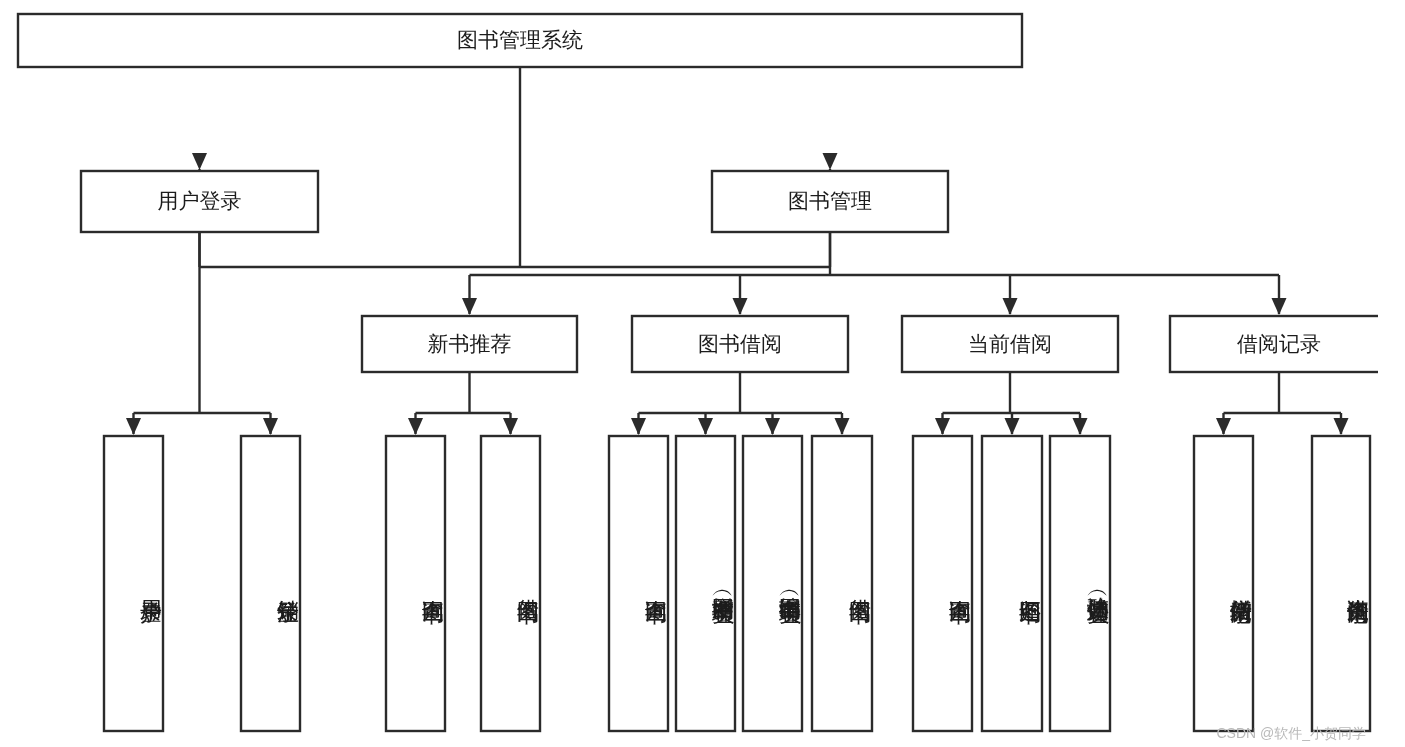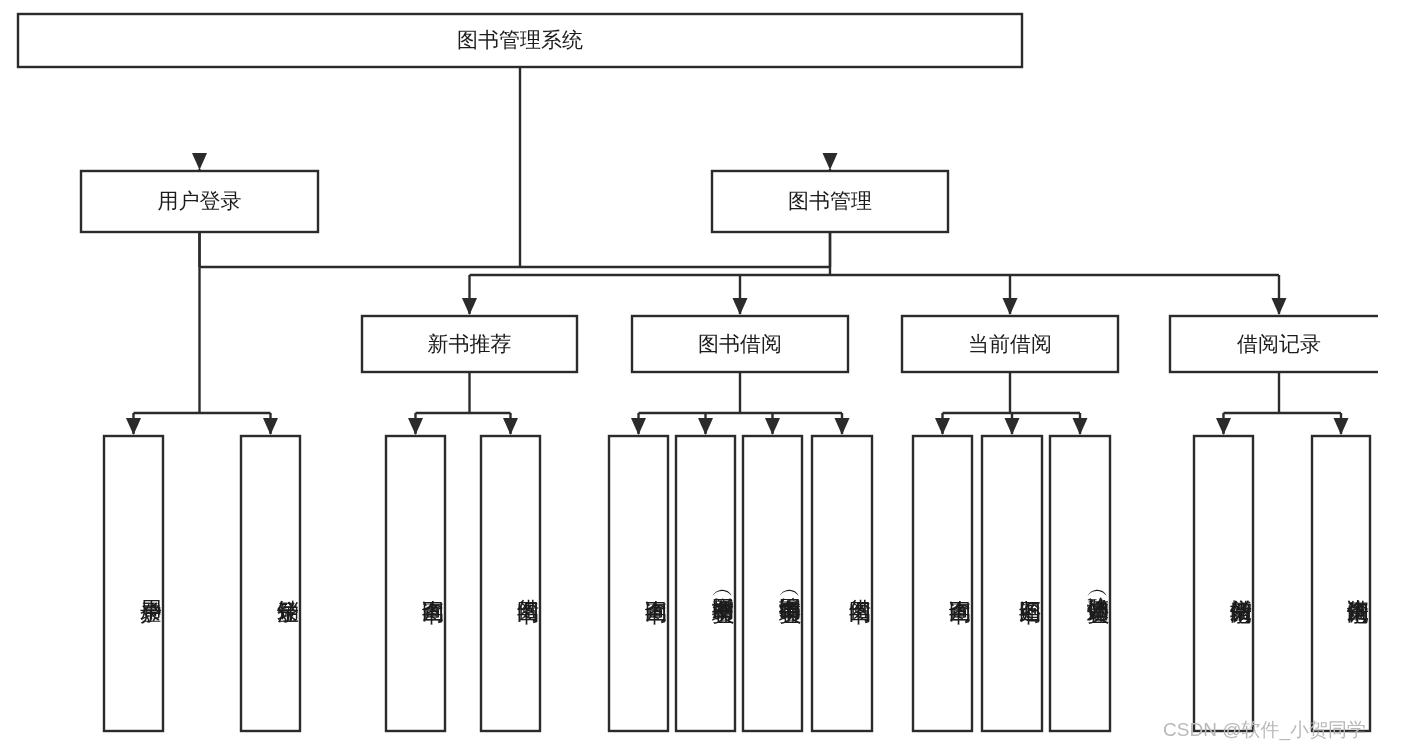"CSDN @软件_小贺同学" .watermark { font-size: 19px -> 14px }
